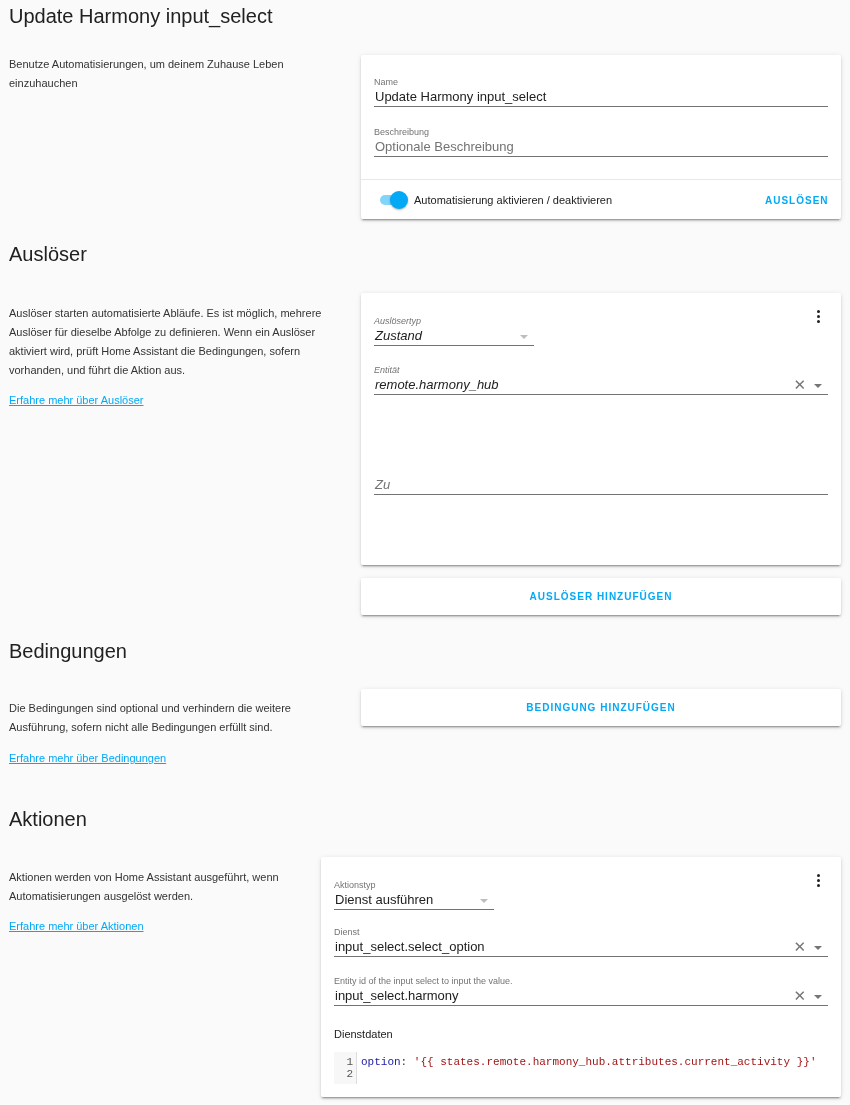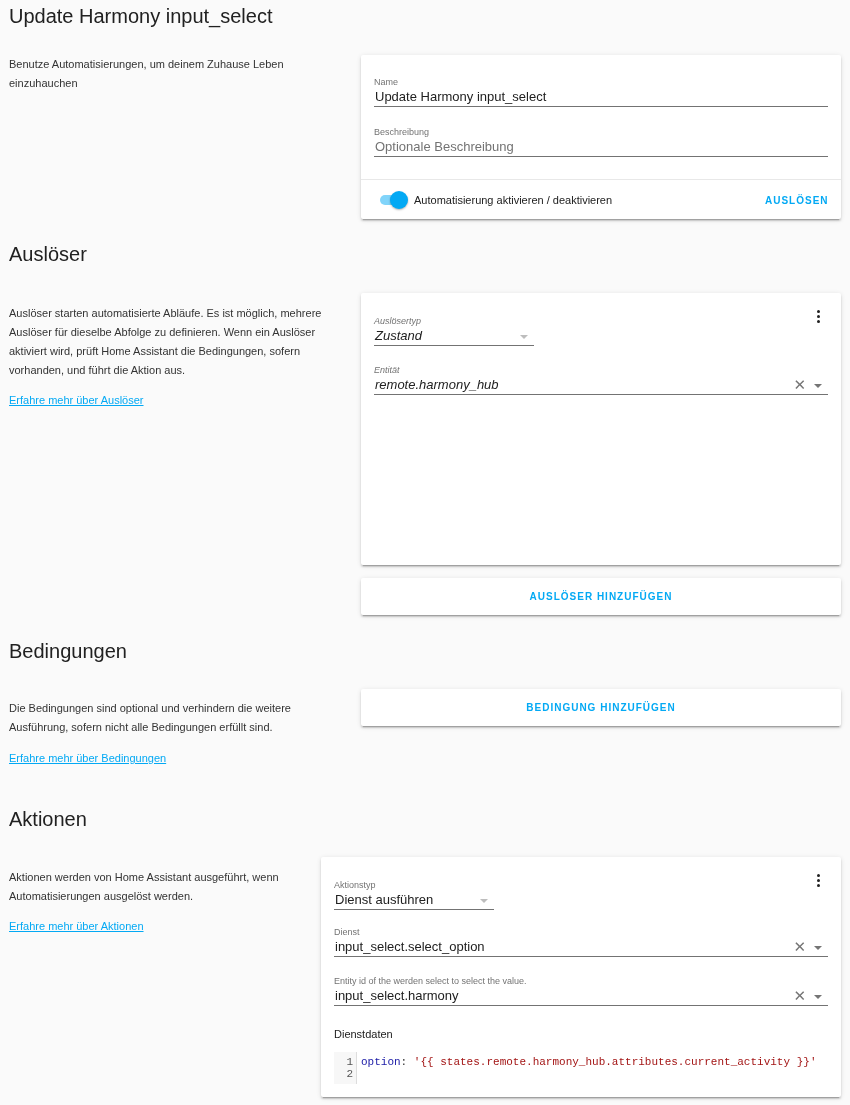"Zu" div.field { html: none -> <div> <div>Zu</div> </div> }
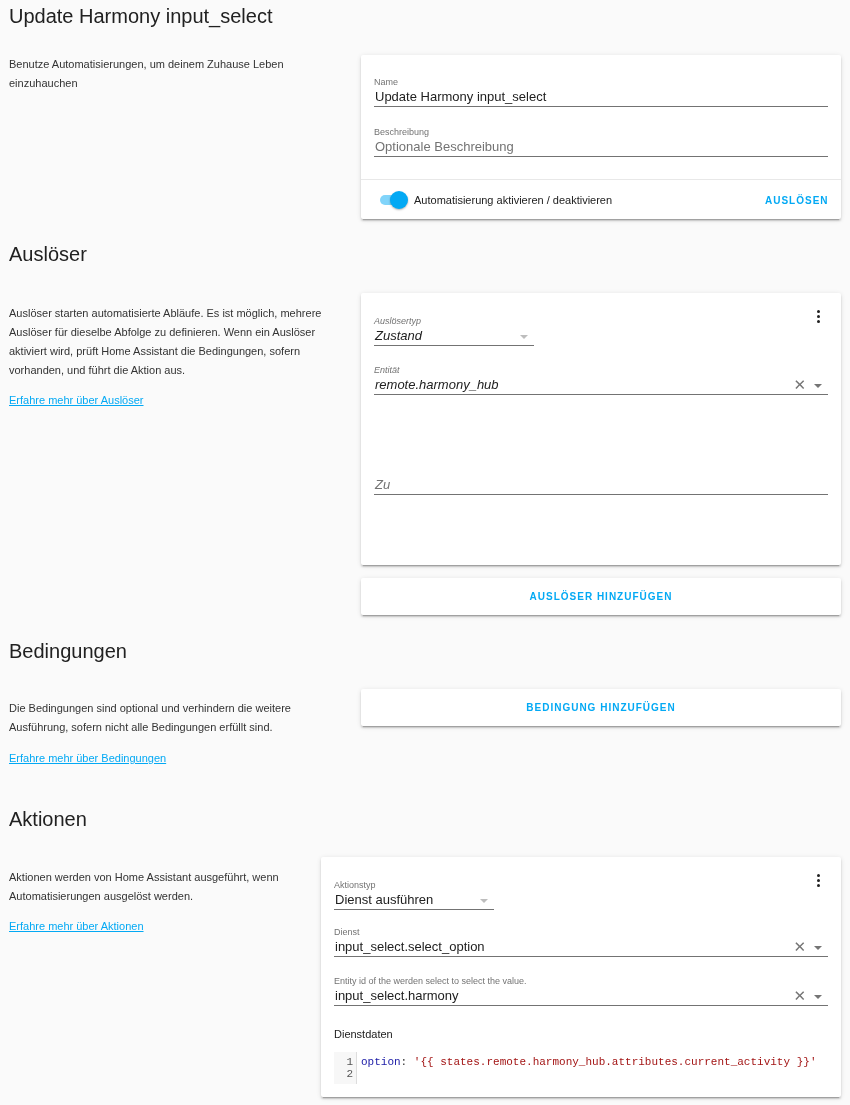"Entity id of the werden" span.field-label { text: werden select to select -> input select to input }
